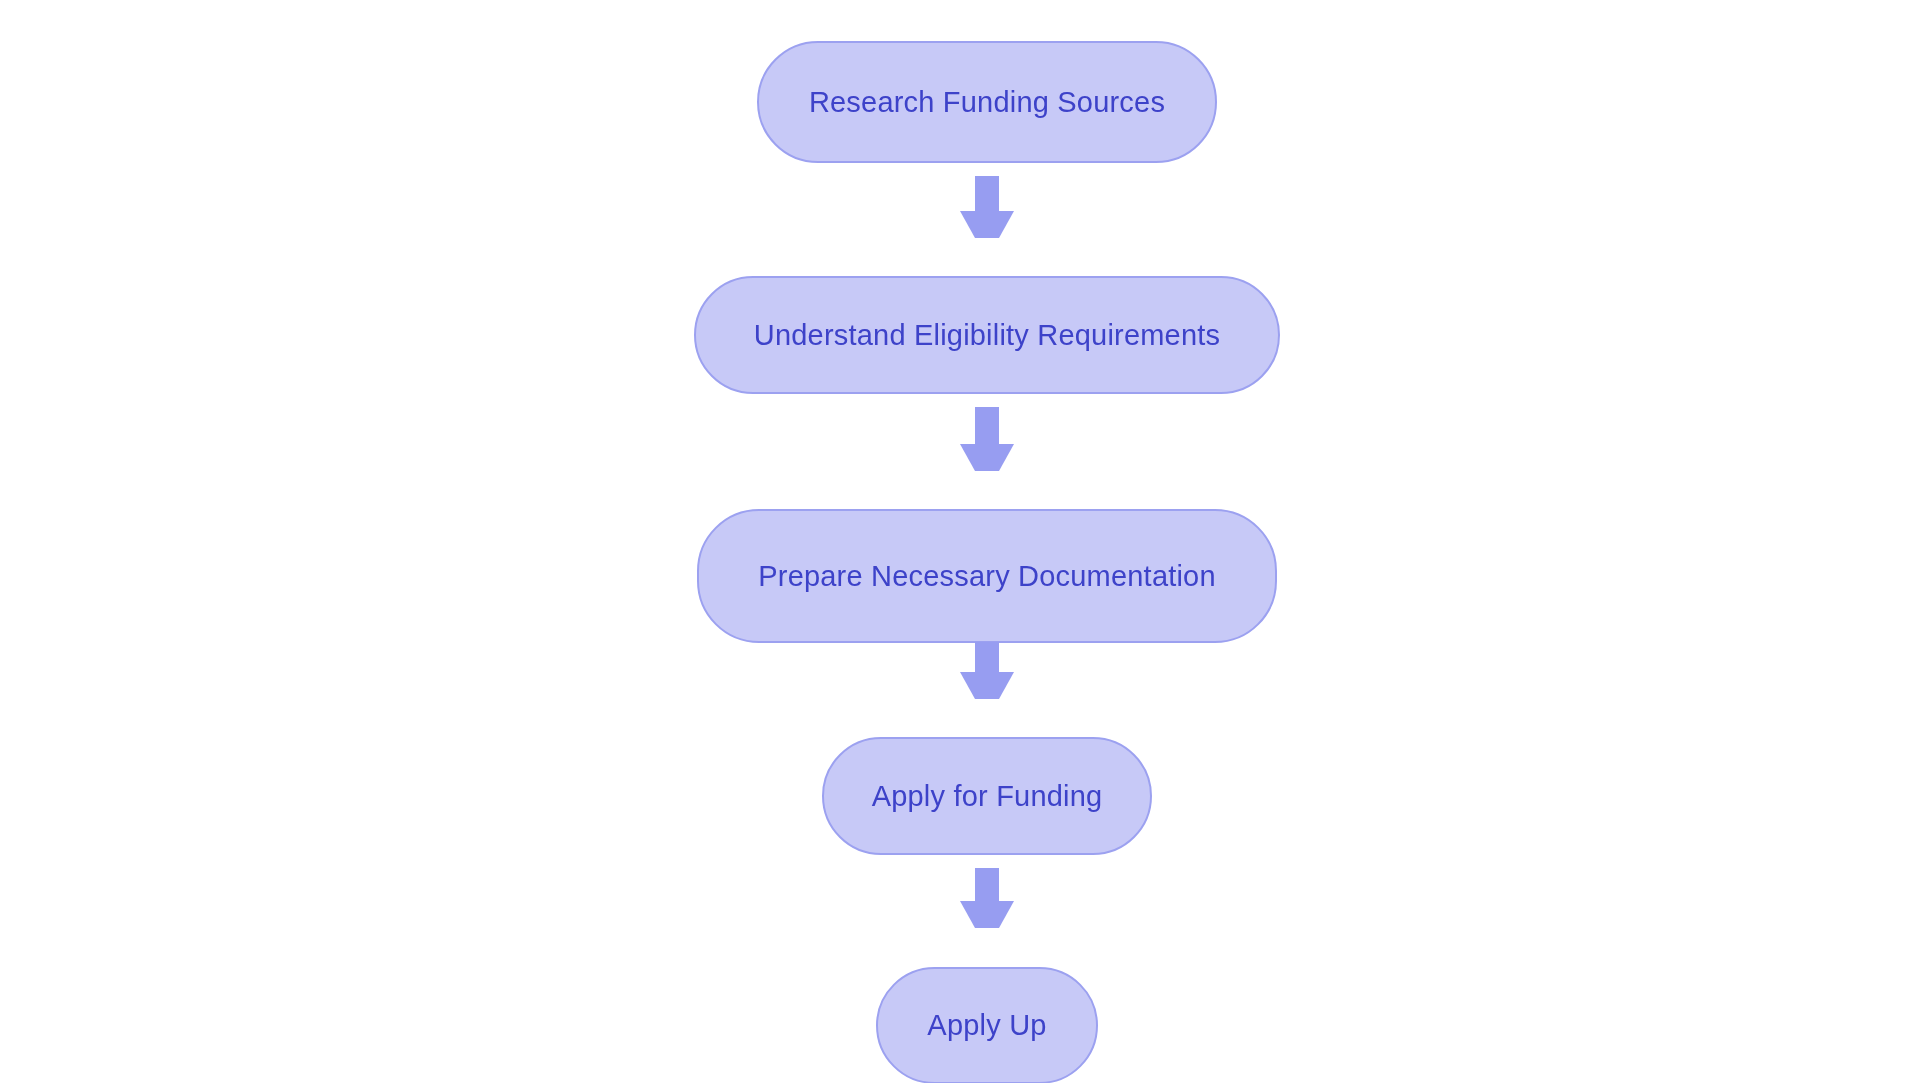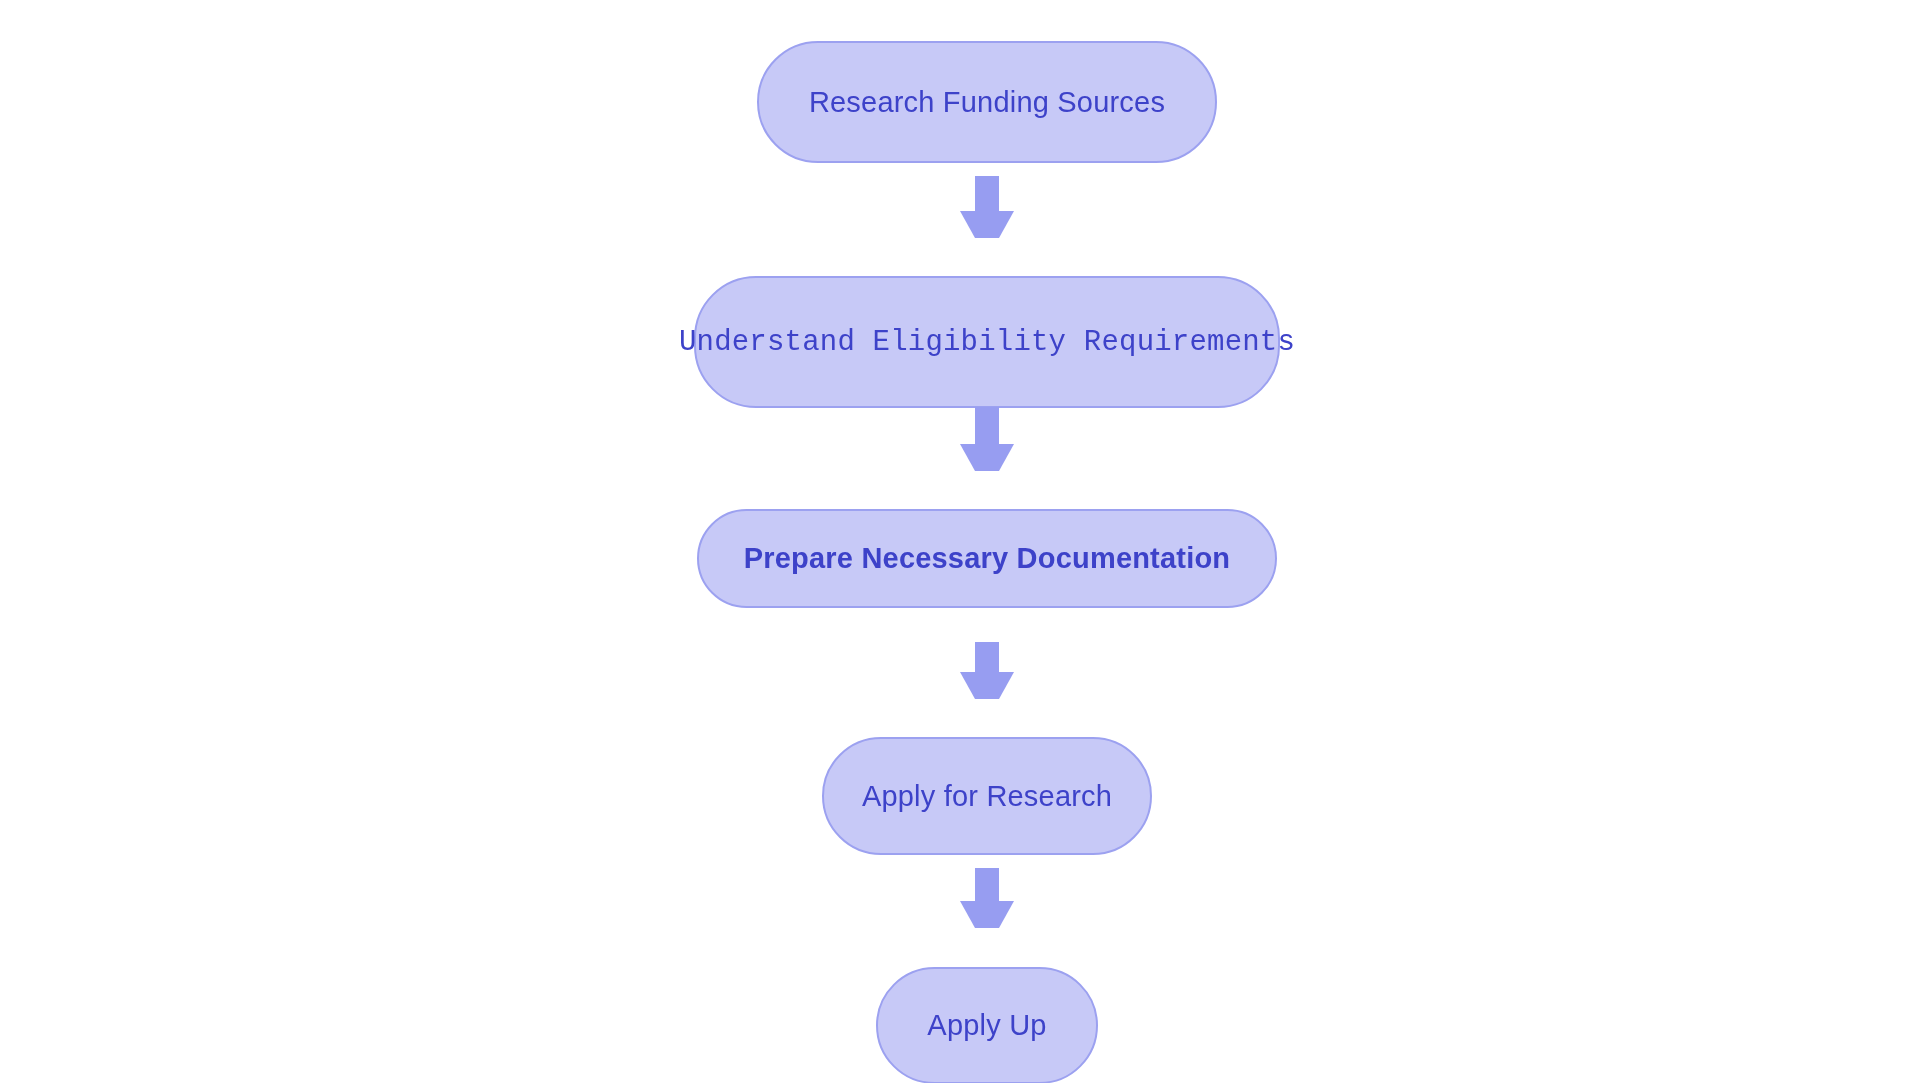"Understand Eligibility Requirements" .node-2 { font-family: Liberation Mono, monospace -> none; height: 132px -> 118px }
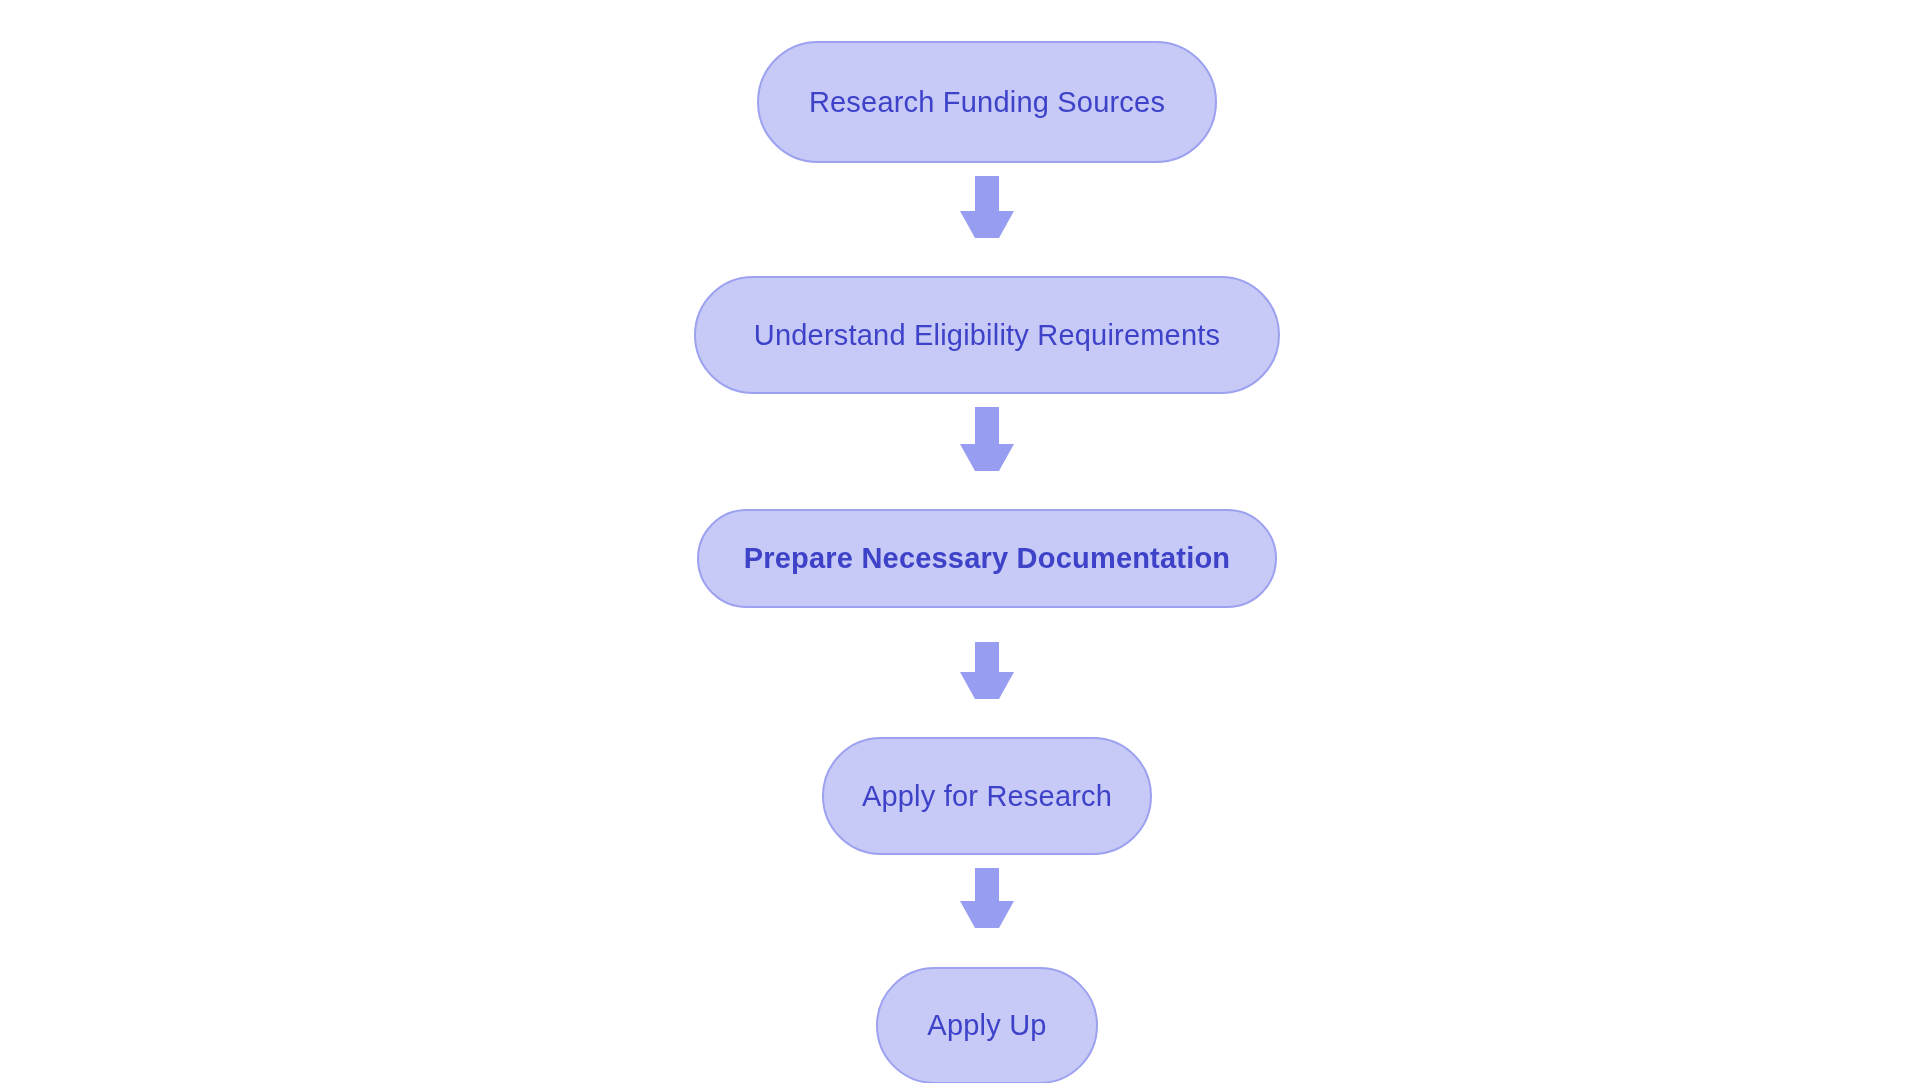"Prepare Necessary Documentation" .node-3 { font-weight: bold -> none; height: 99px -> 134px }
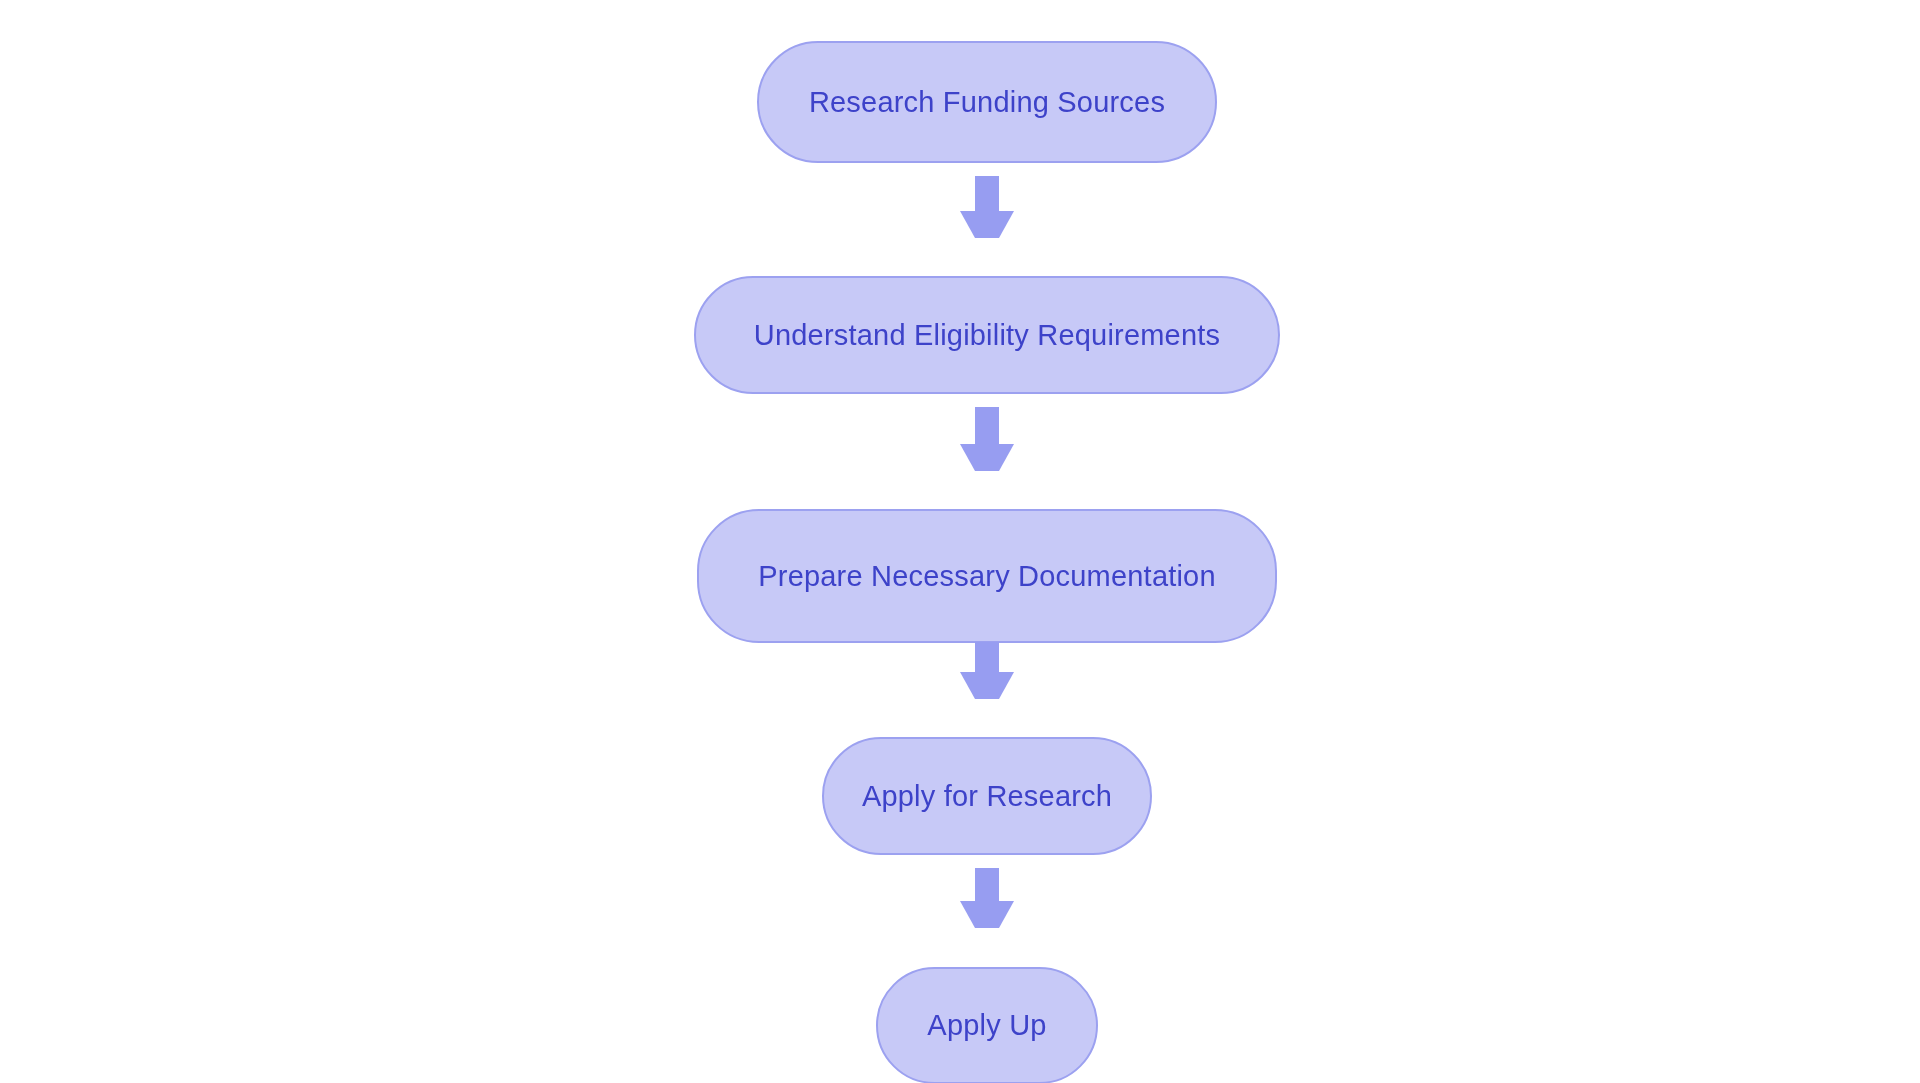"Apply for Research" span { text: Research -> Funding }
